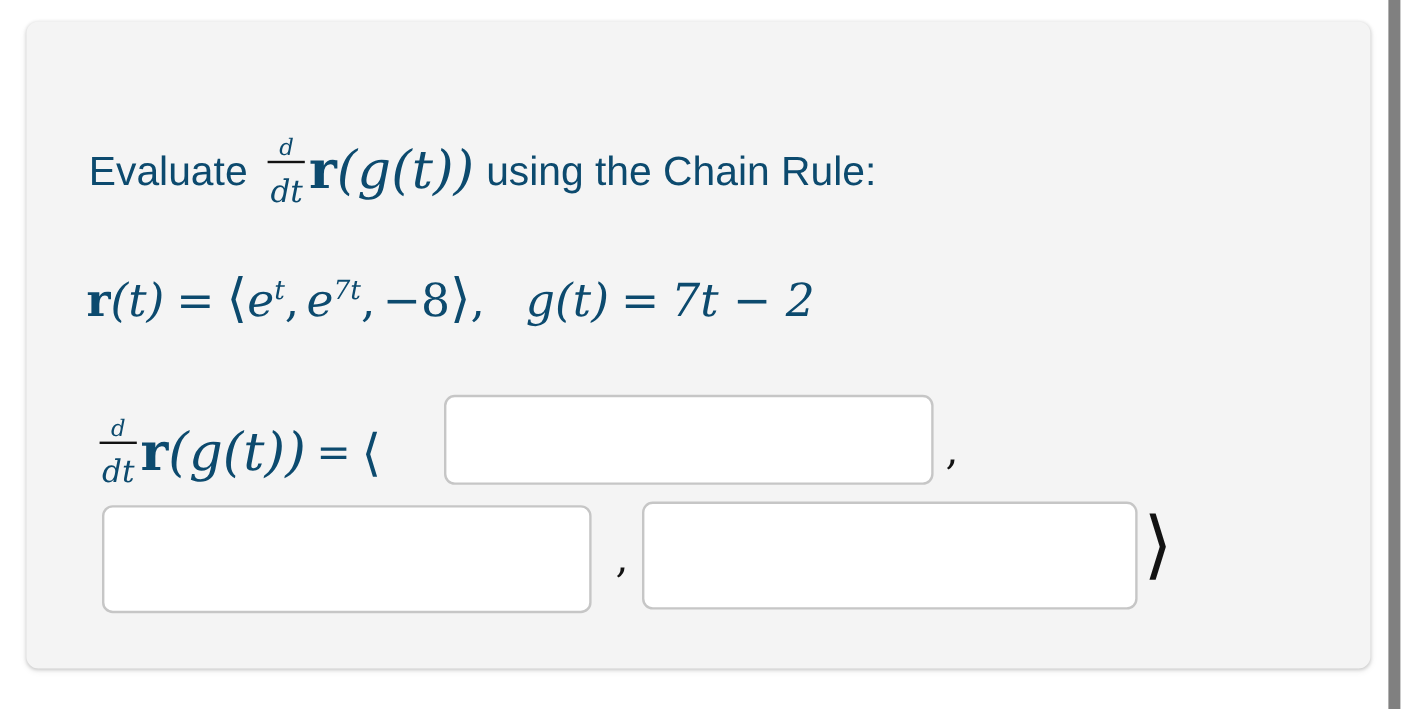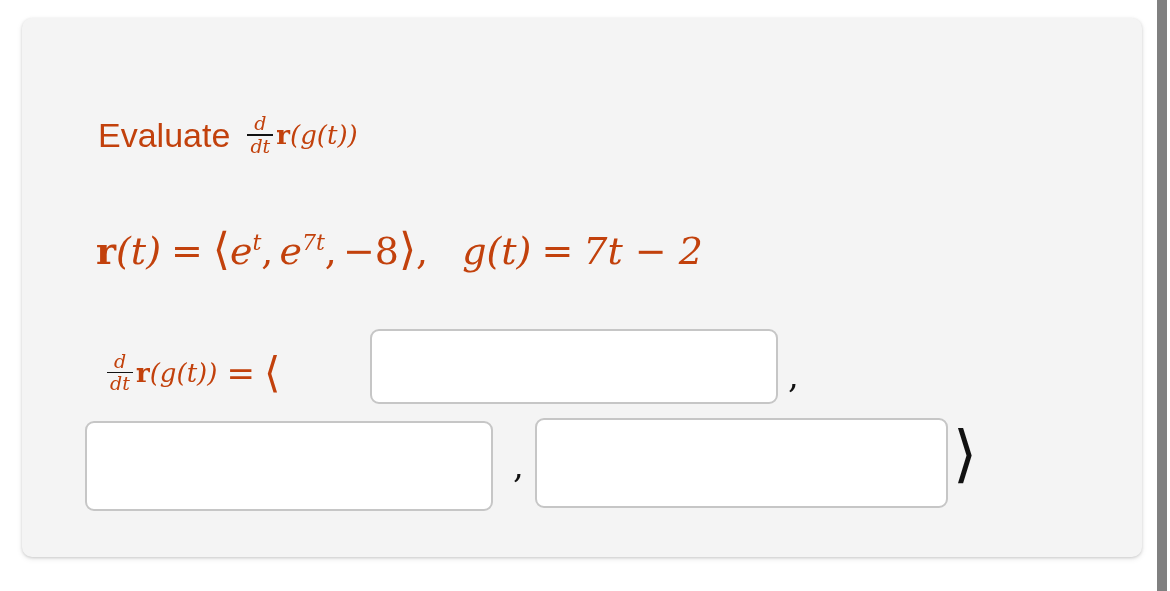"Evaluate" .mathline { color: #c2410c -> #0c4a6e; margin-left: 24px -> none }
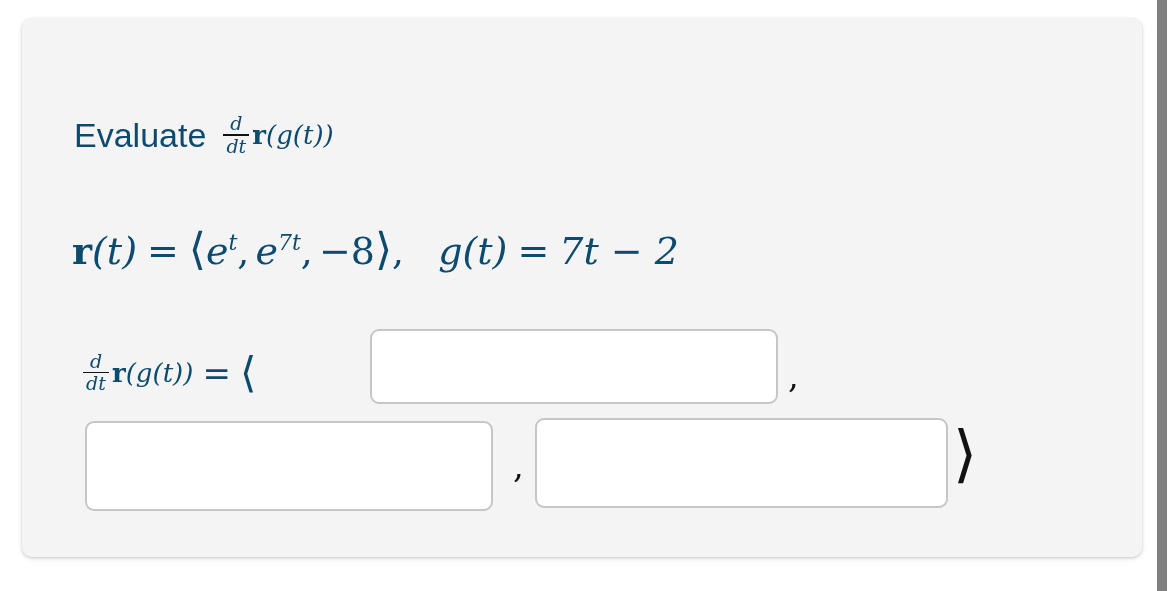"dt" .frac .den { font-size: 19px -> 26px; padding: 1px 2px 0 2px -> 11px 2px 0 2px }
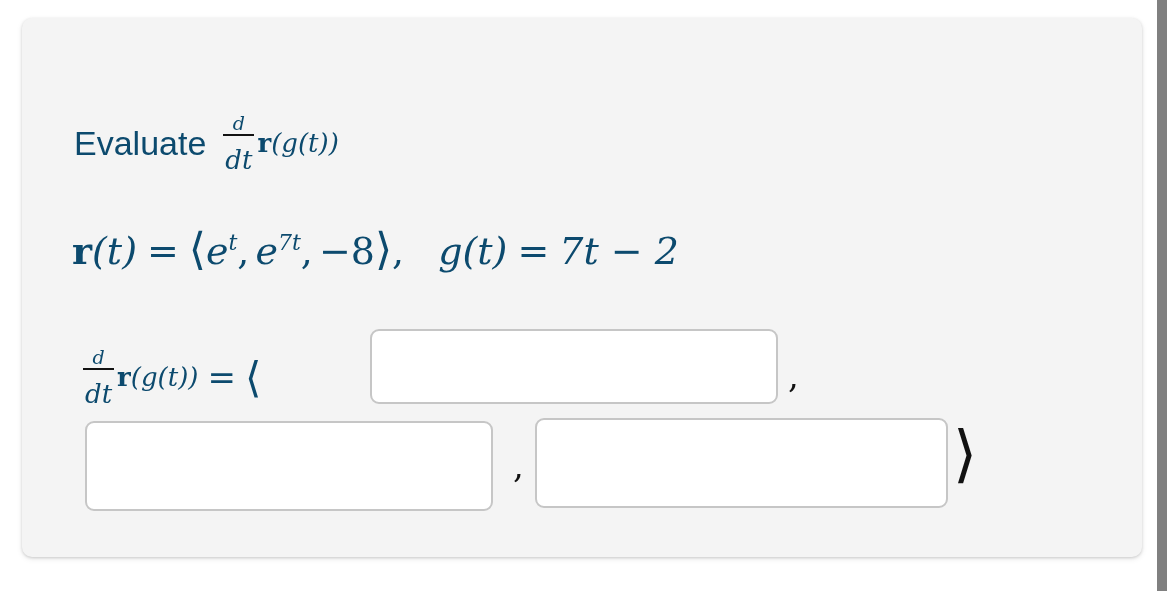"r(g(t))" .rfunc { font-size: 26px -> 44px }
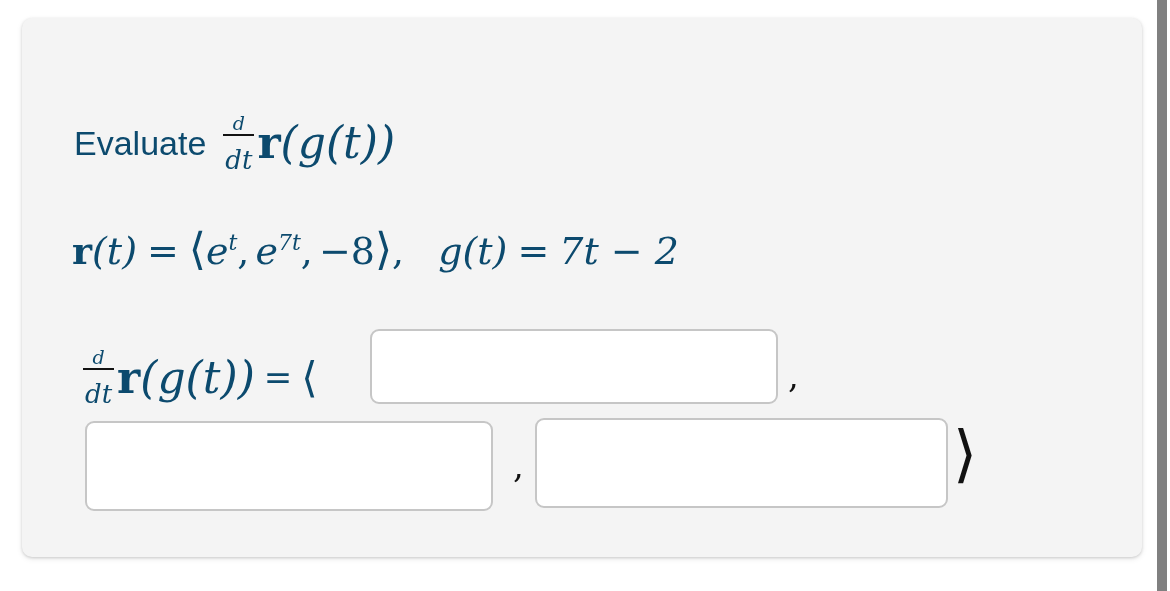"using the Chain Rule:" span.tail { html: none -> <span>using the Chain Rule:</span> }
